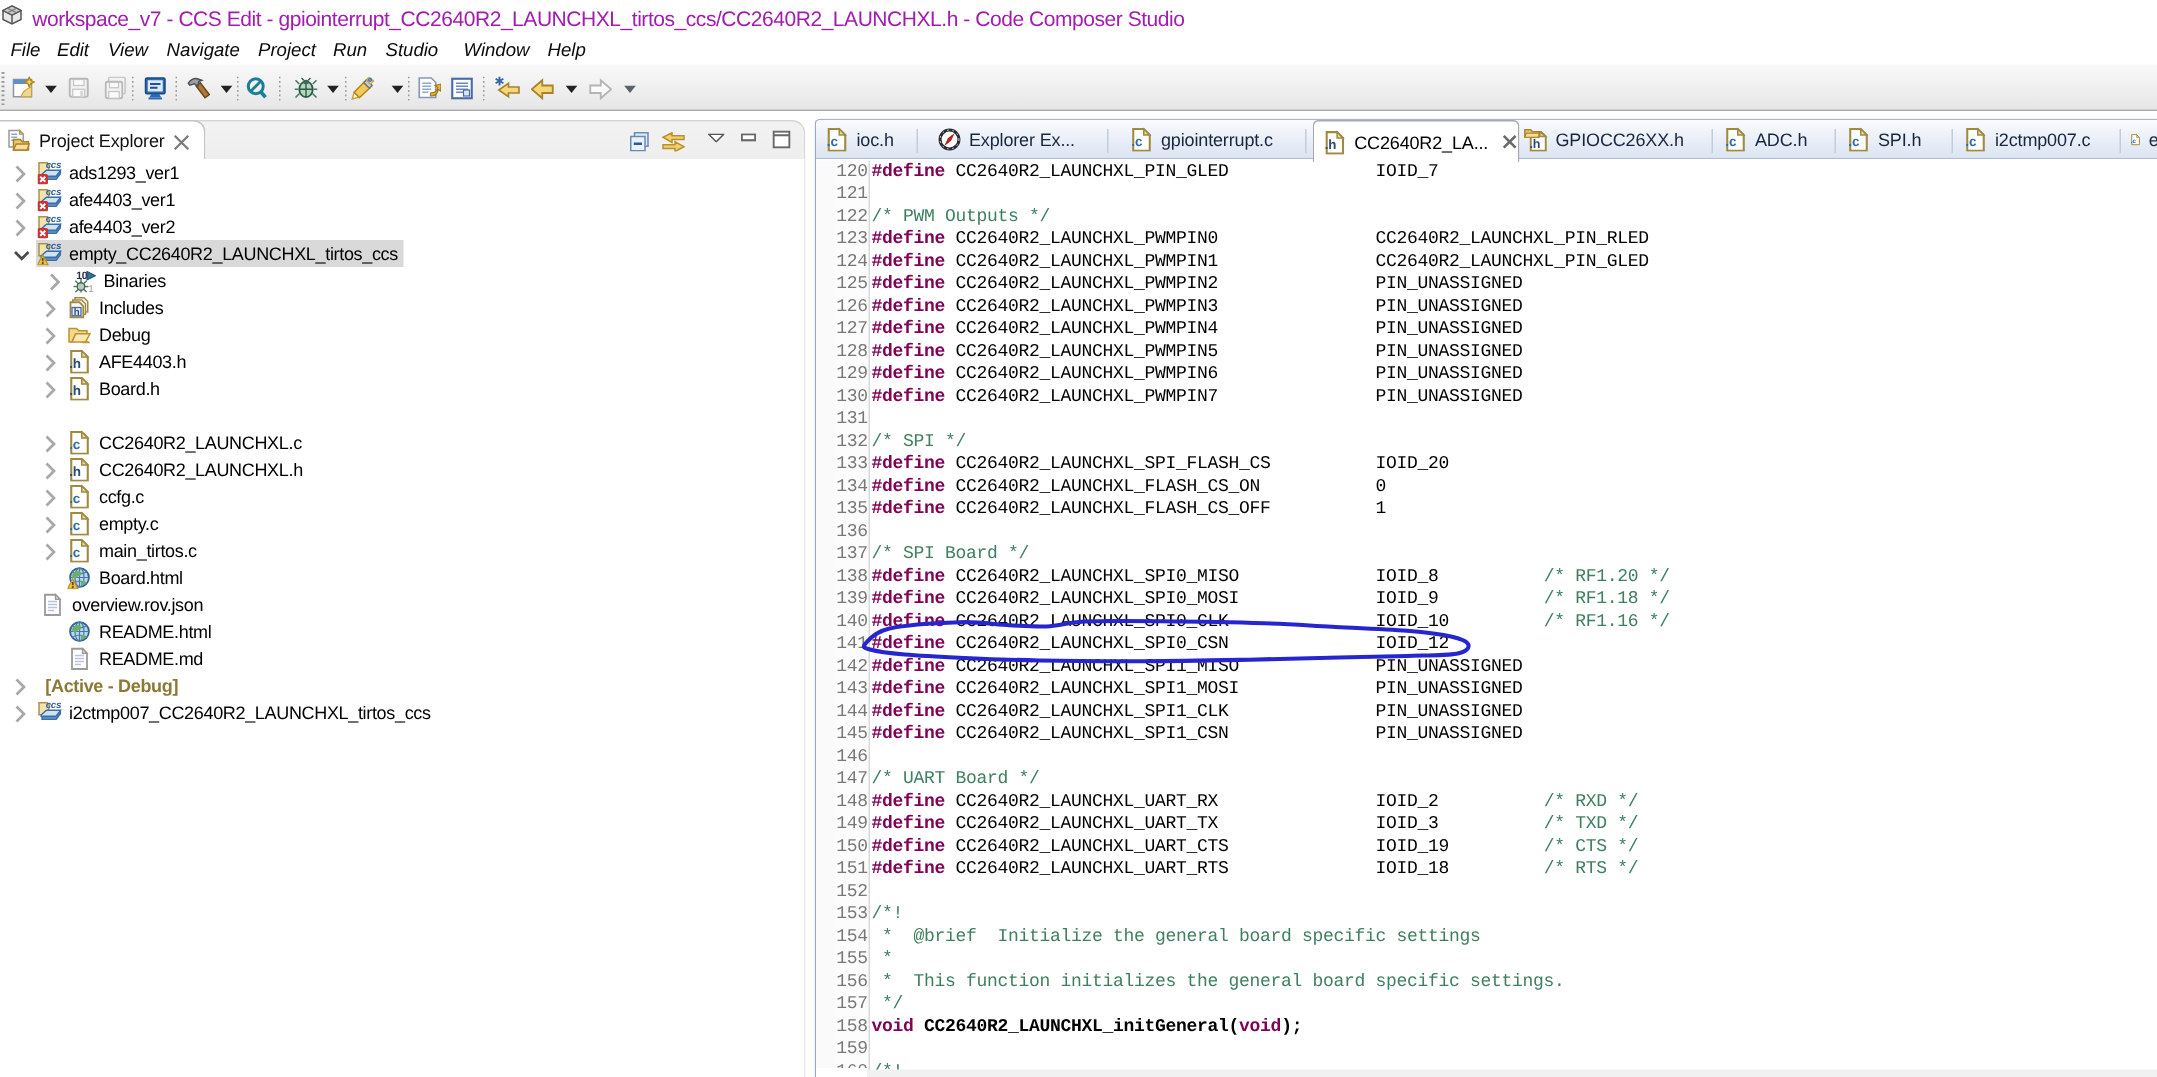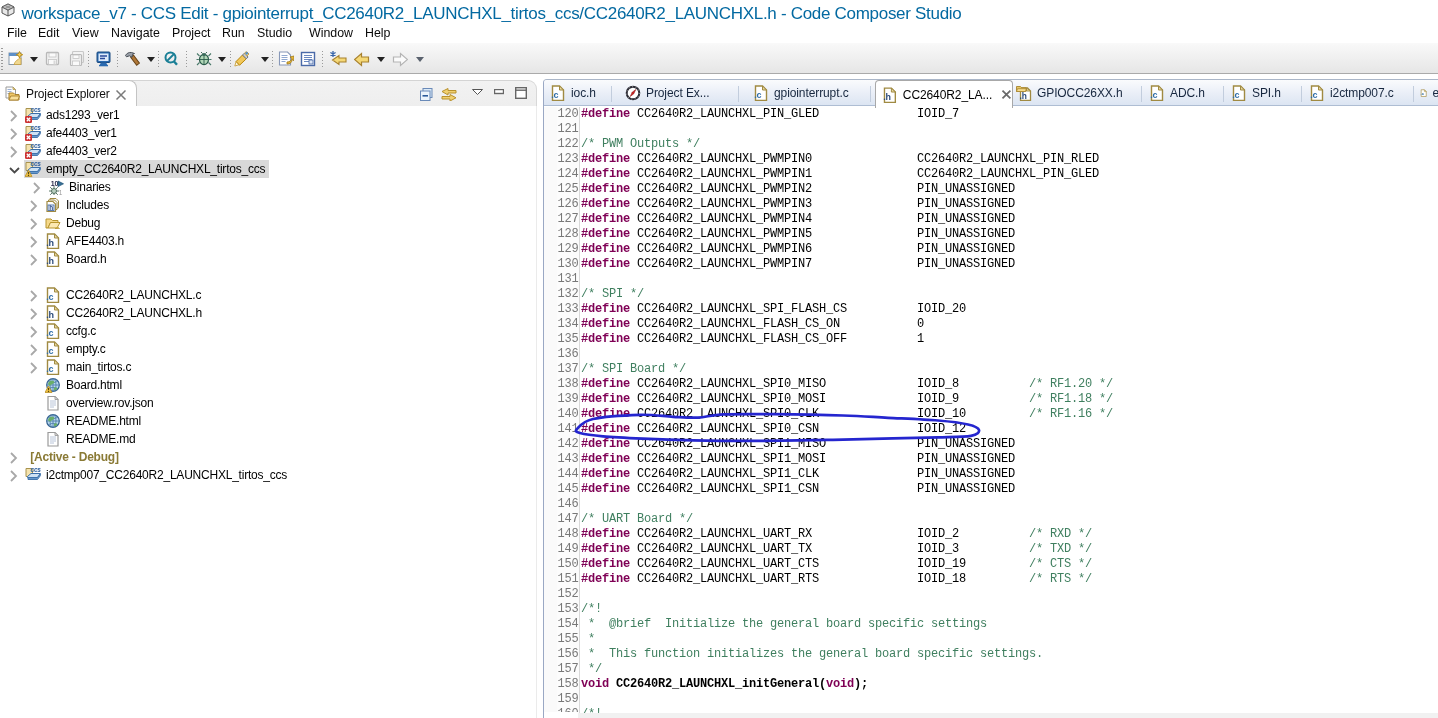"workspace_v7 - CCS Edit -" #titletext { color: #0369a1 -> #a21caf; font-size: 17px -> 14px }
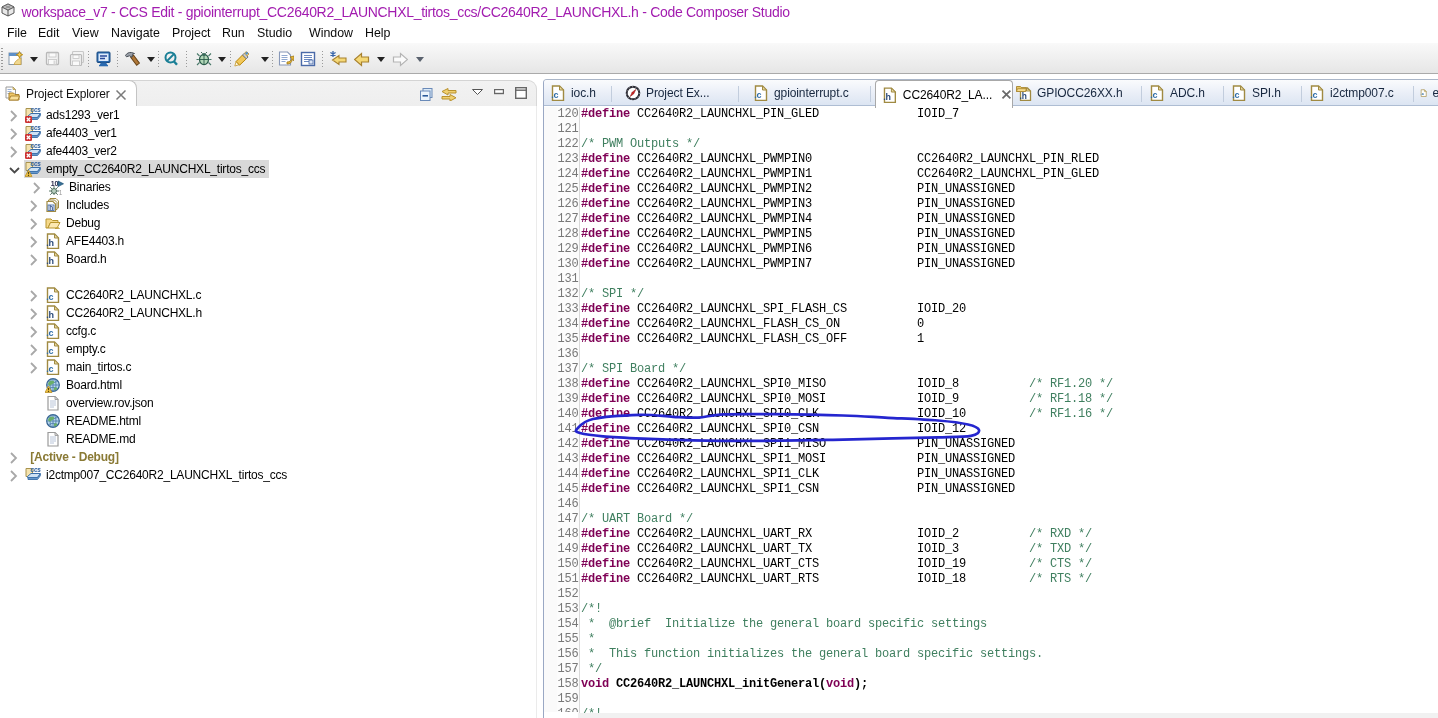"File" #menubar { font-style: none -> italic }
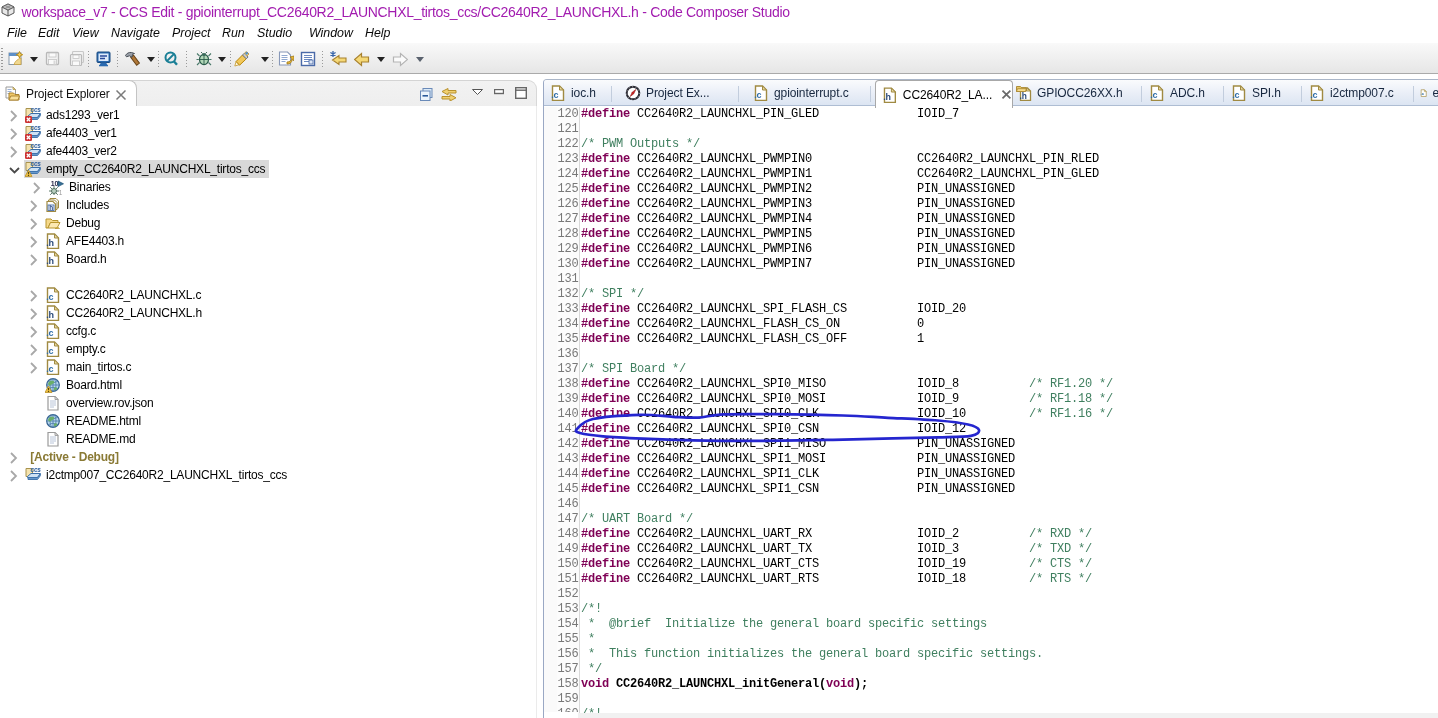"Project Ex..." span { text: Project -> Explorer }
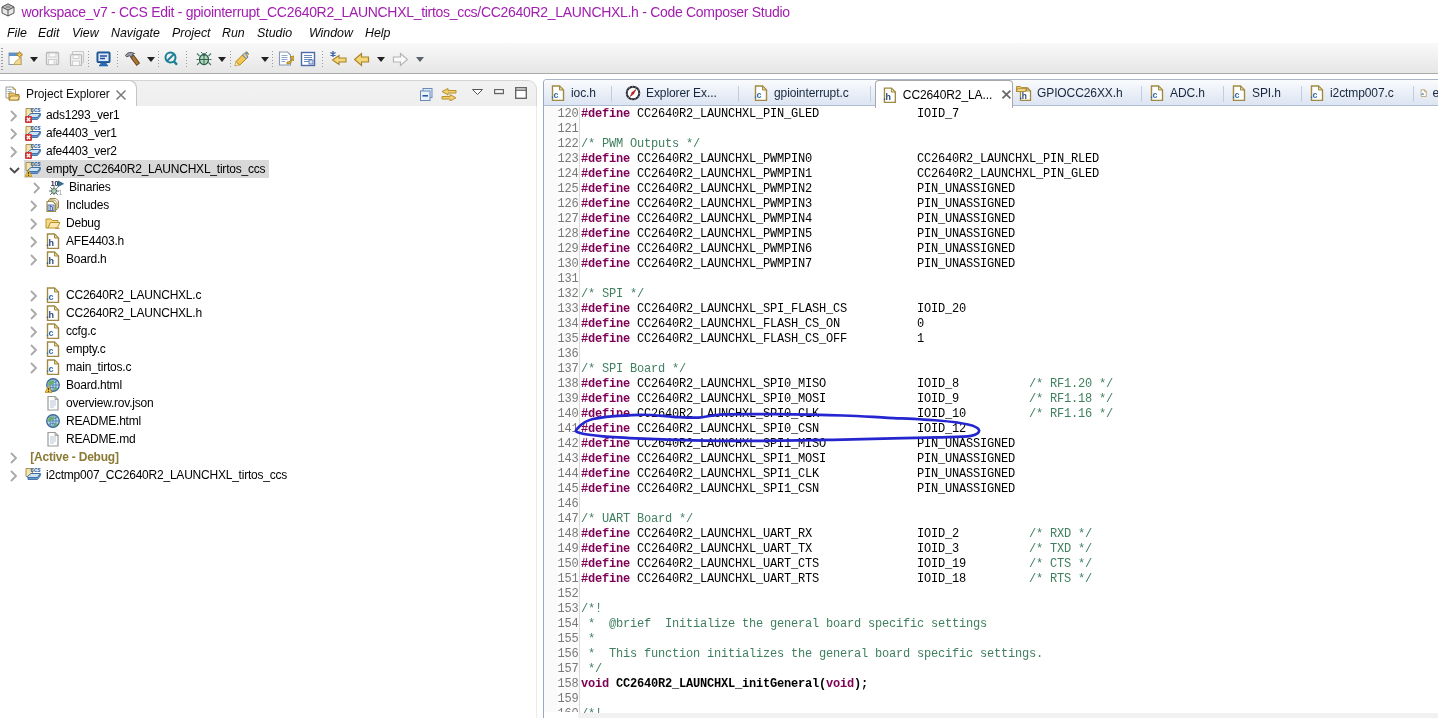"overview.rov.json" div.trow { padding-left: 26px -> 8px }
